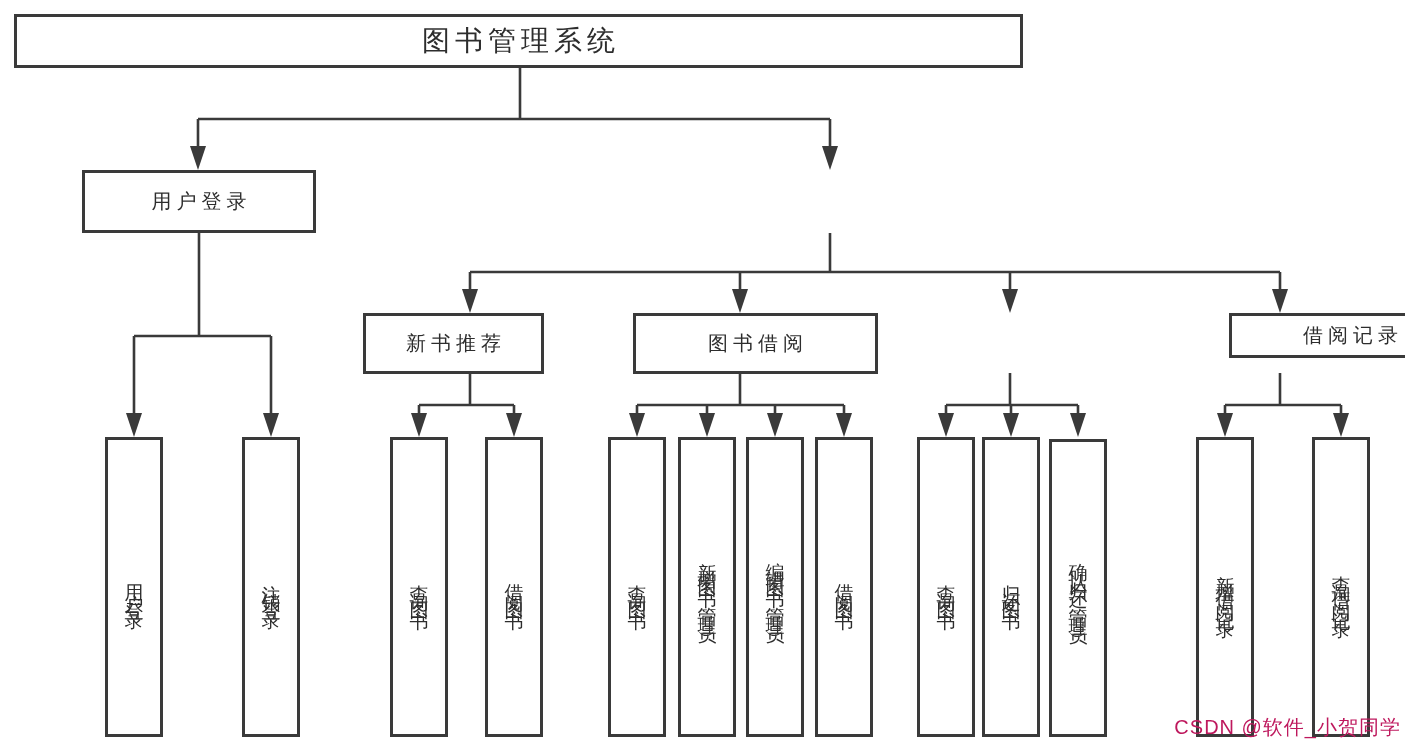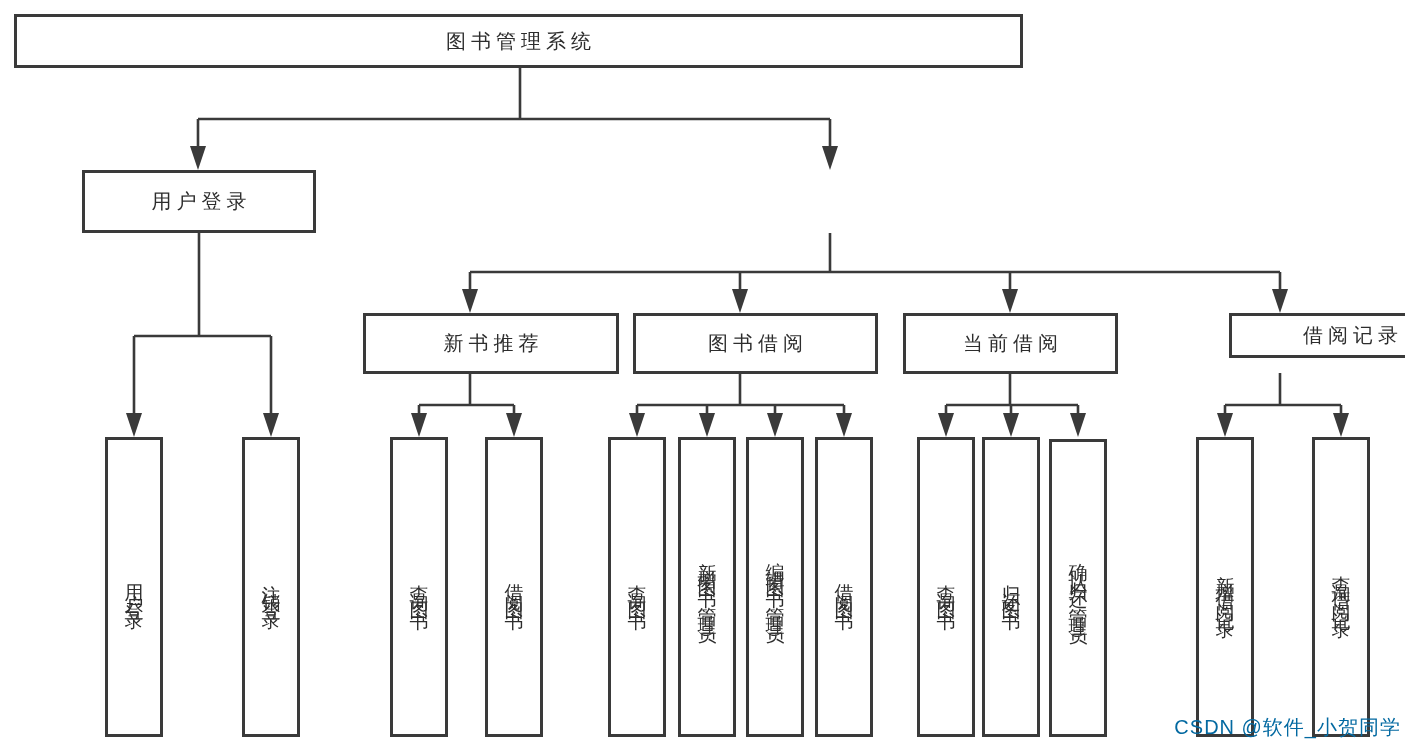"图书管理系统" .root { font-size: 20px -> 28px }
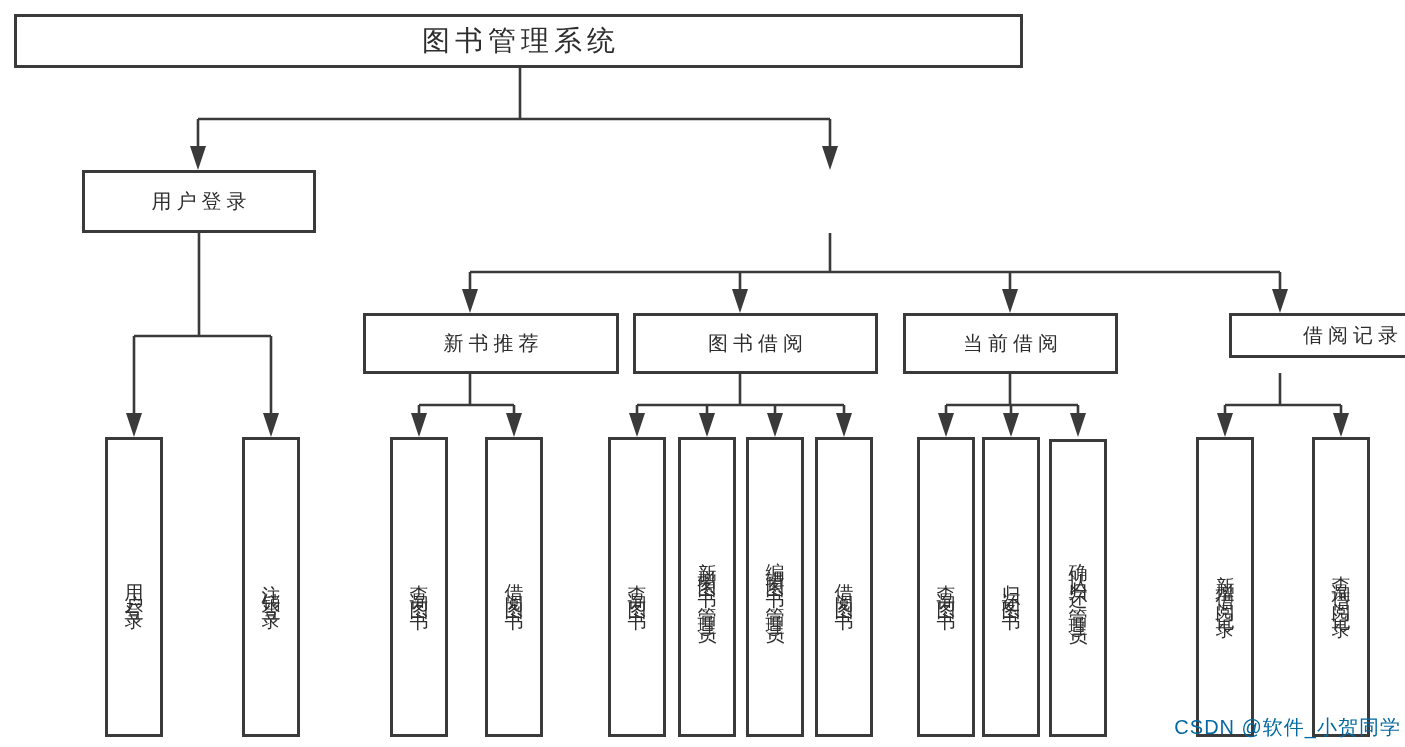"新书推荐" div.node { width: 256px -> 181px }
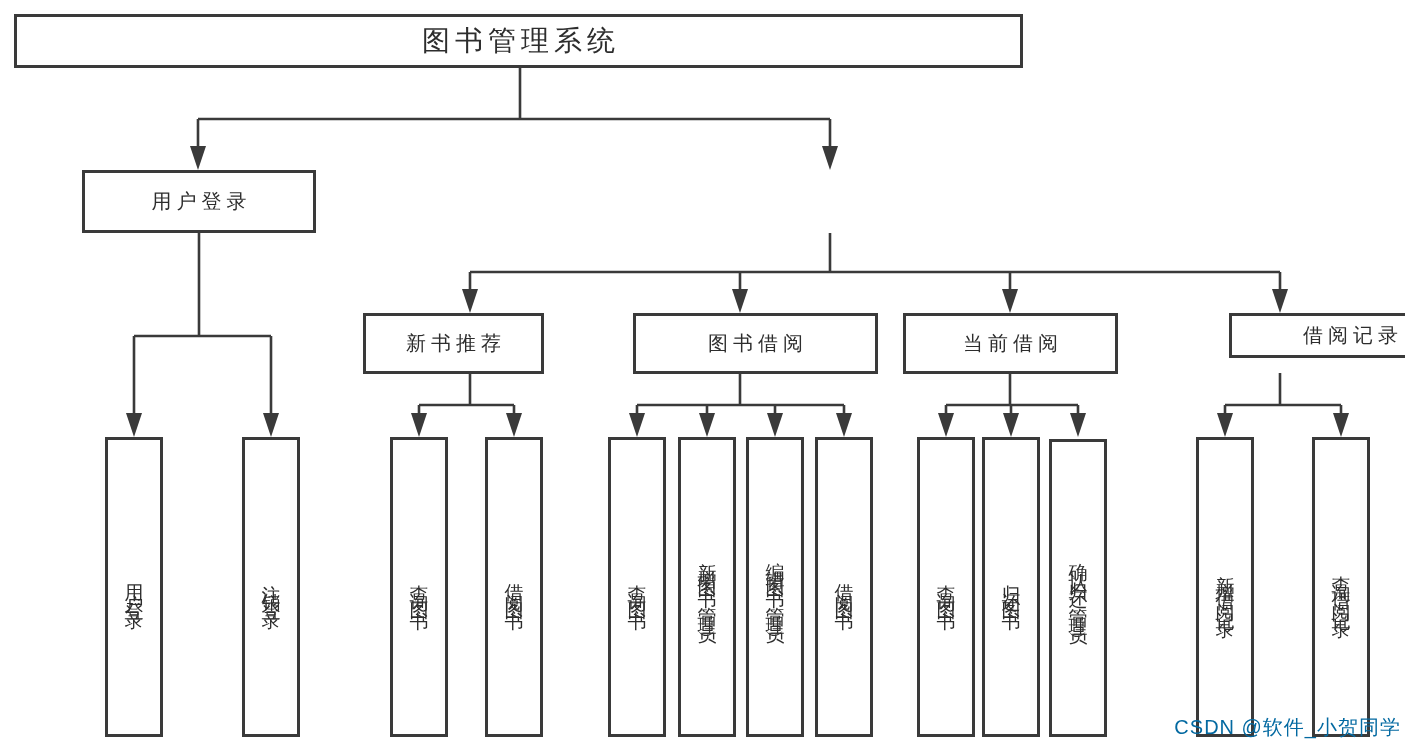"当前借阅" div.node { html: <div> <span>当前借阅</span> </div> -> none }
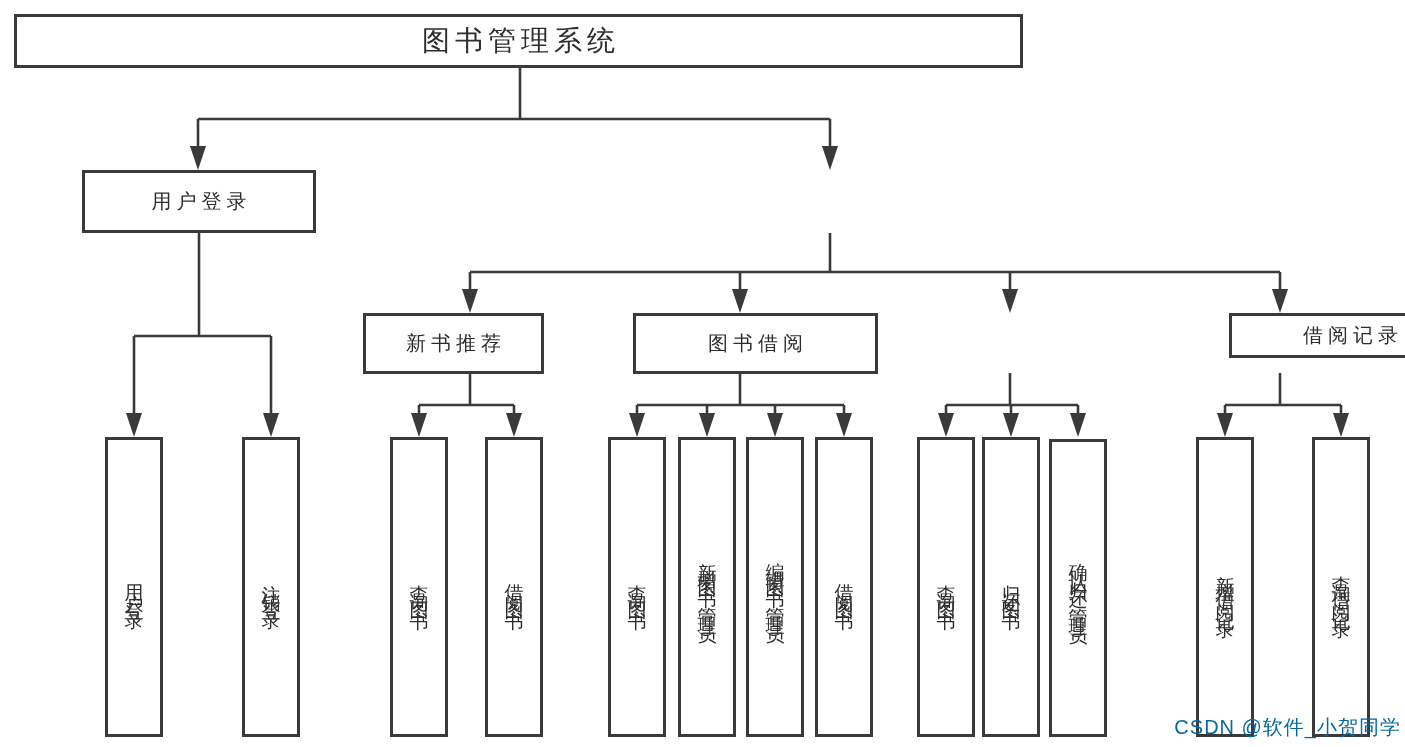"CSDN @软件_小贺同学" #watermark { color: #0369a1 -> #be185d }
